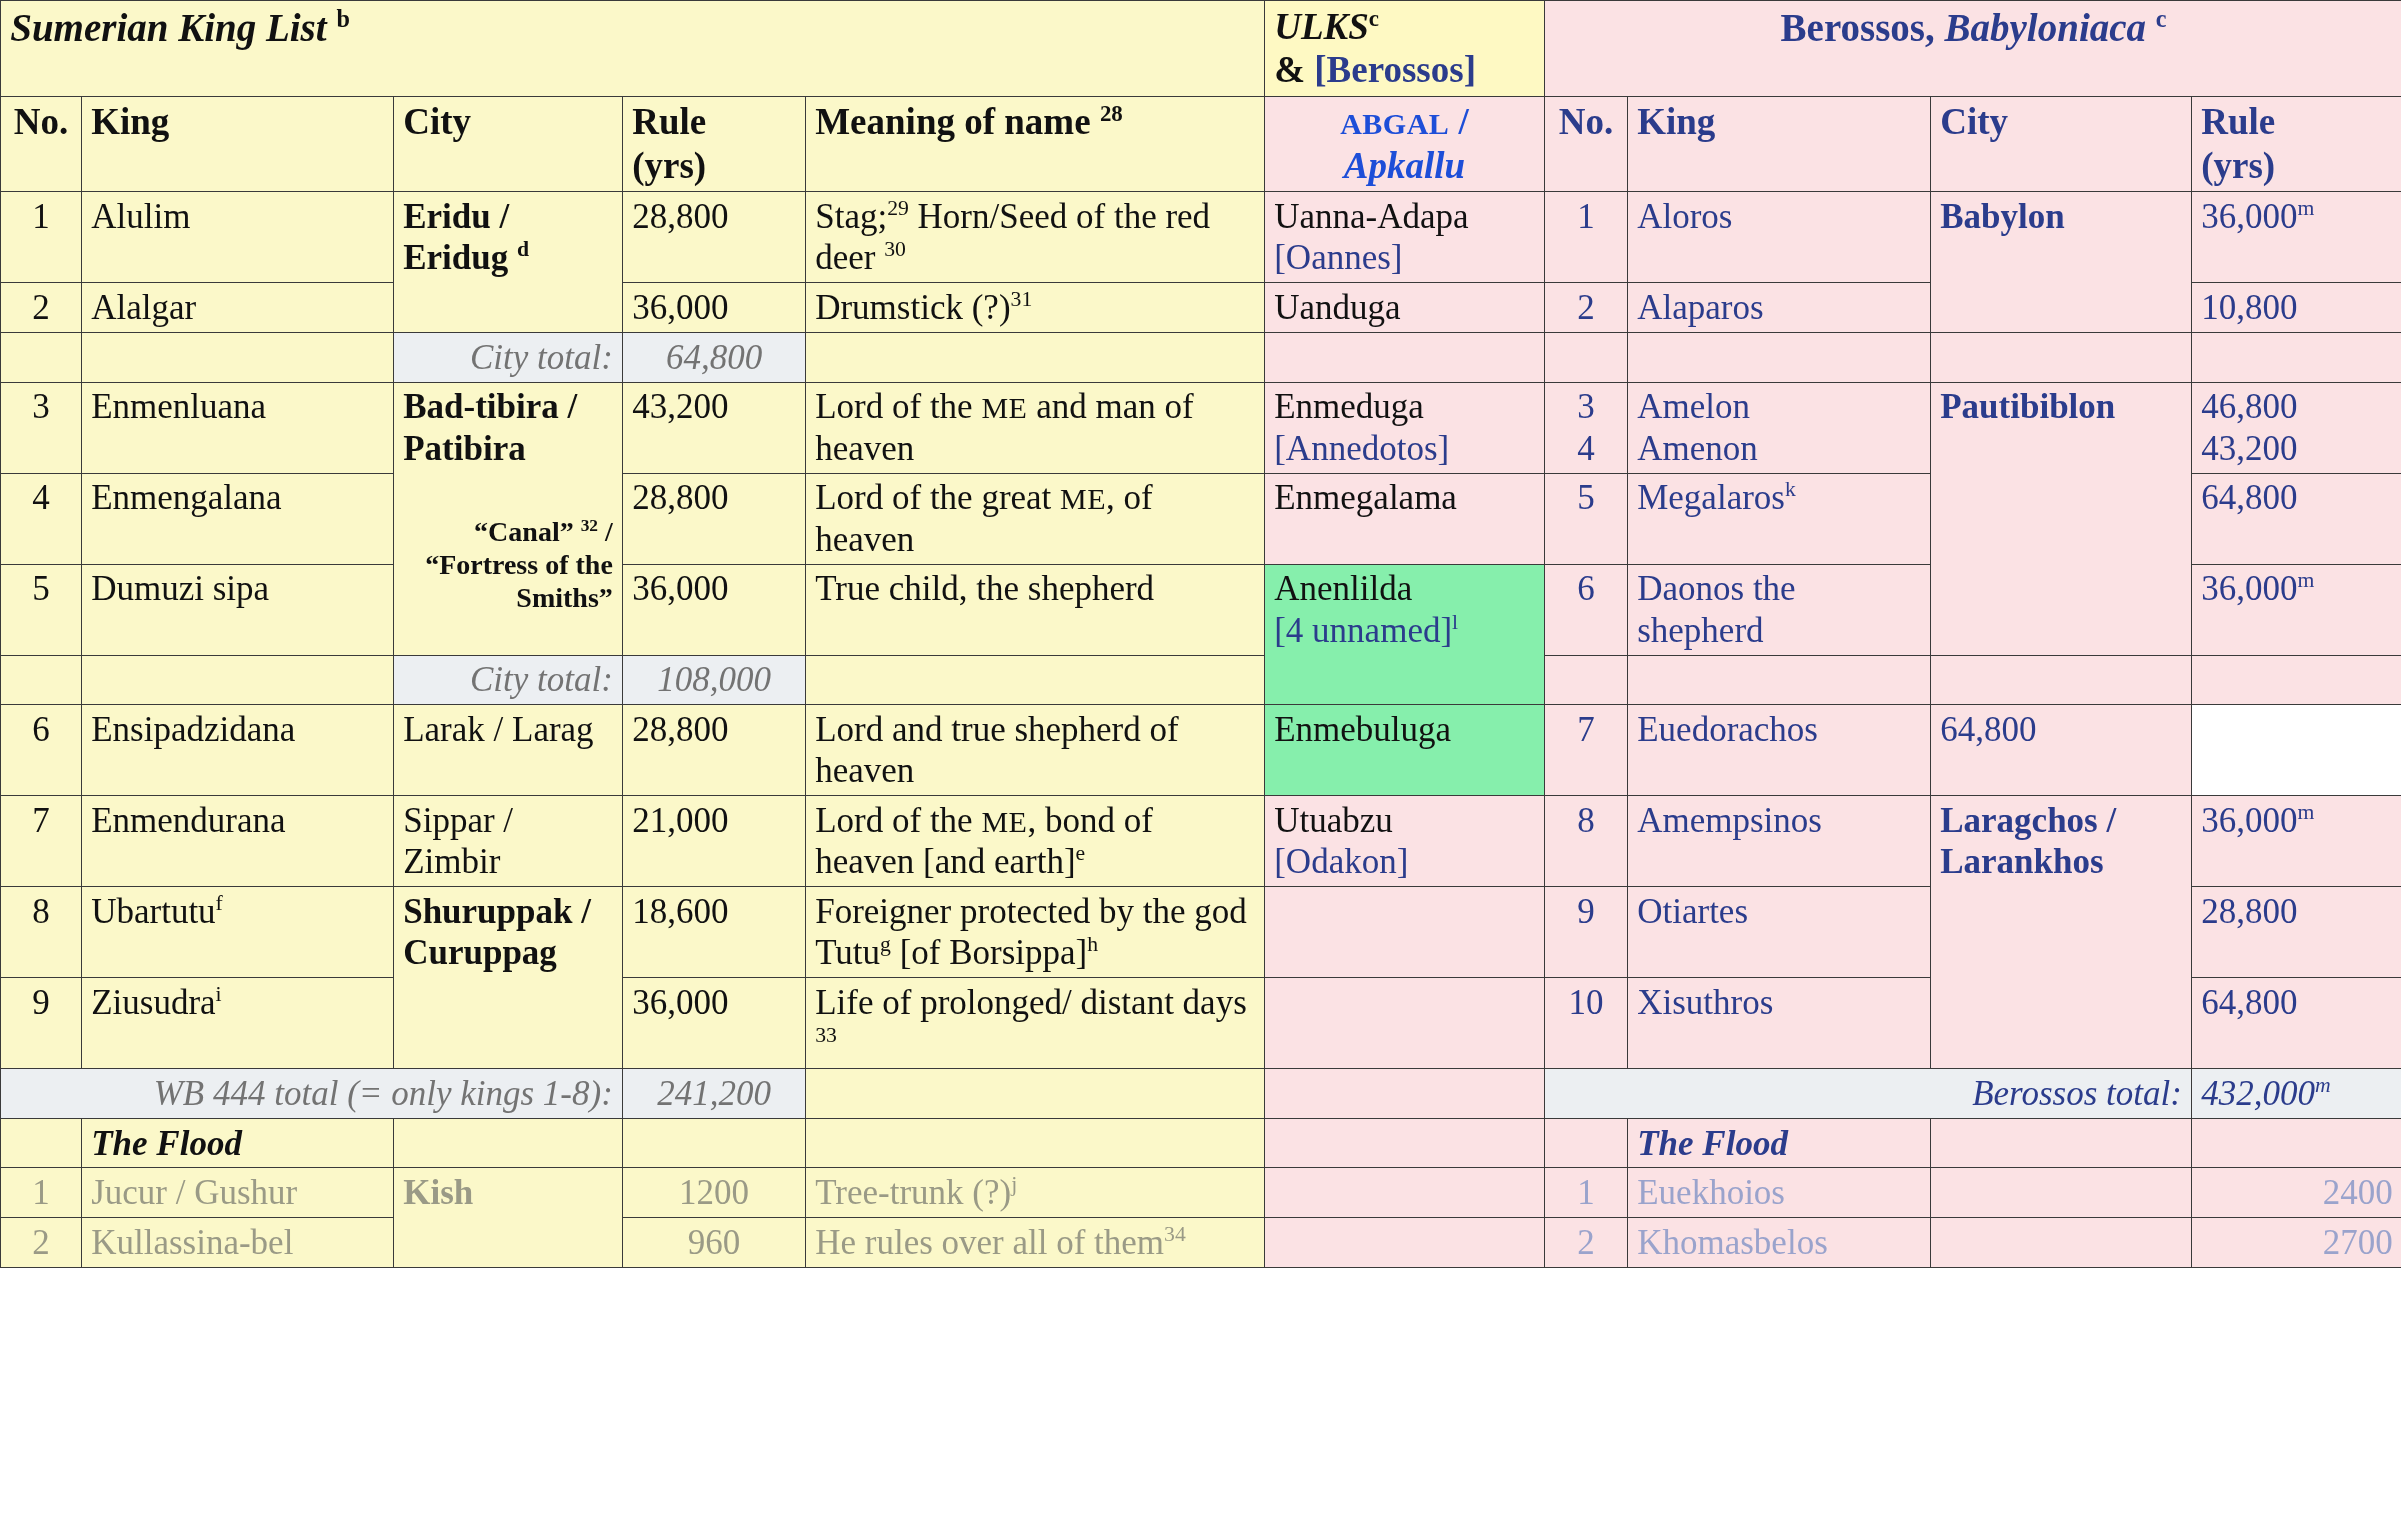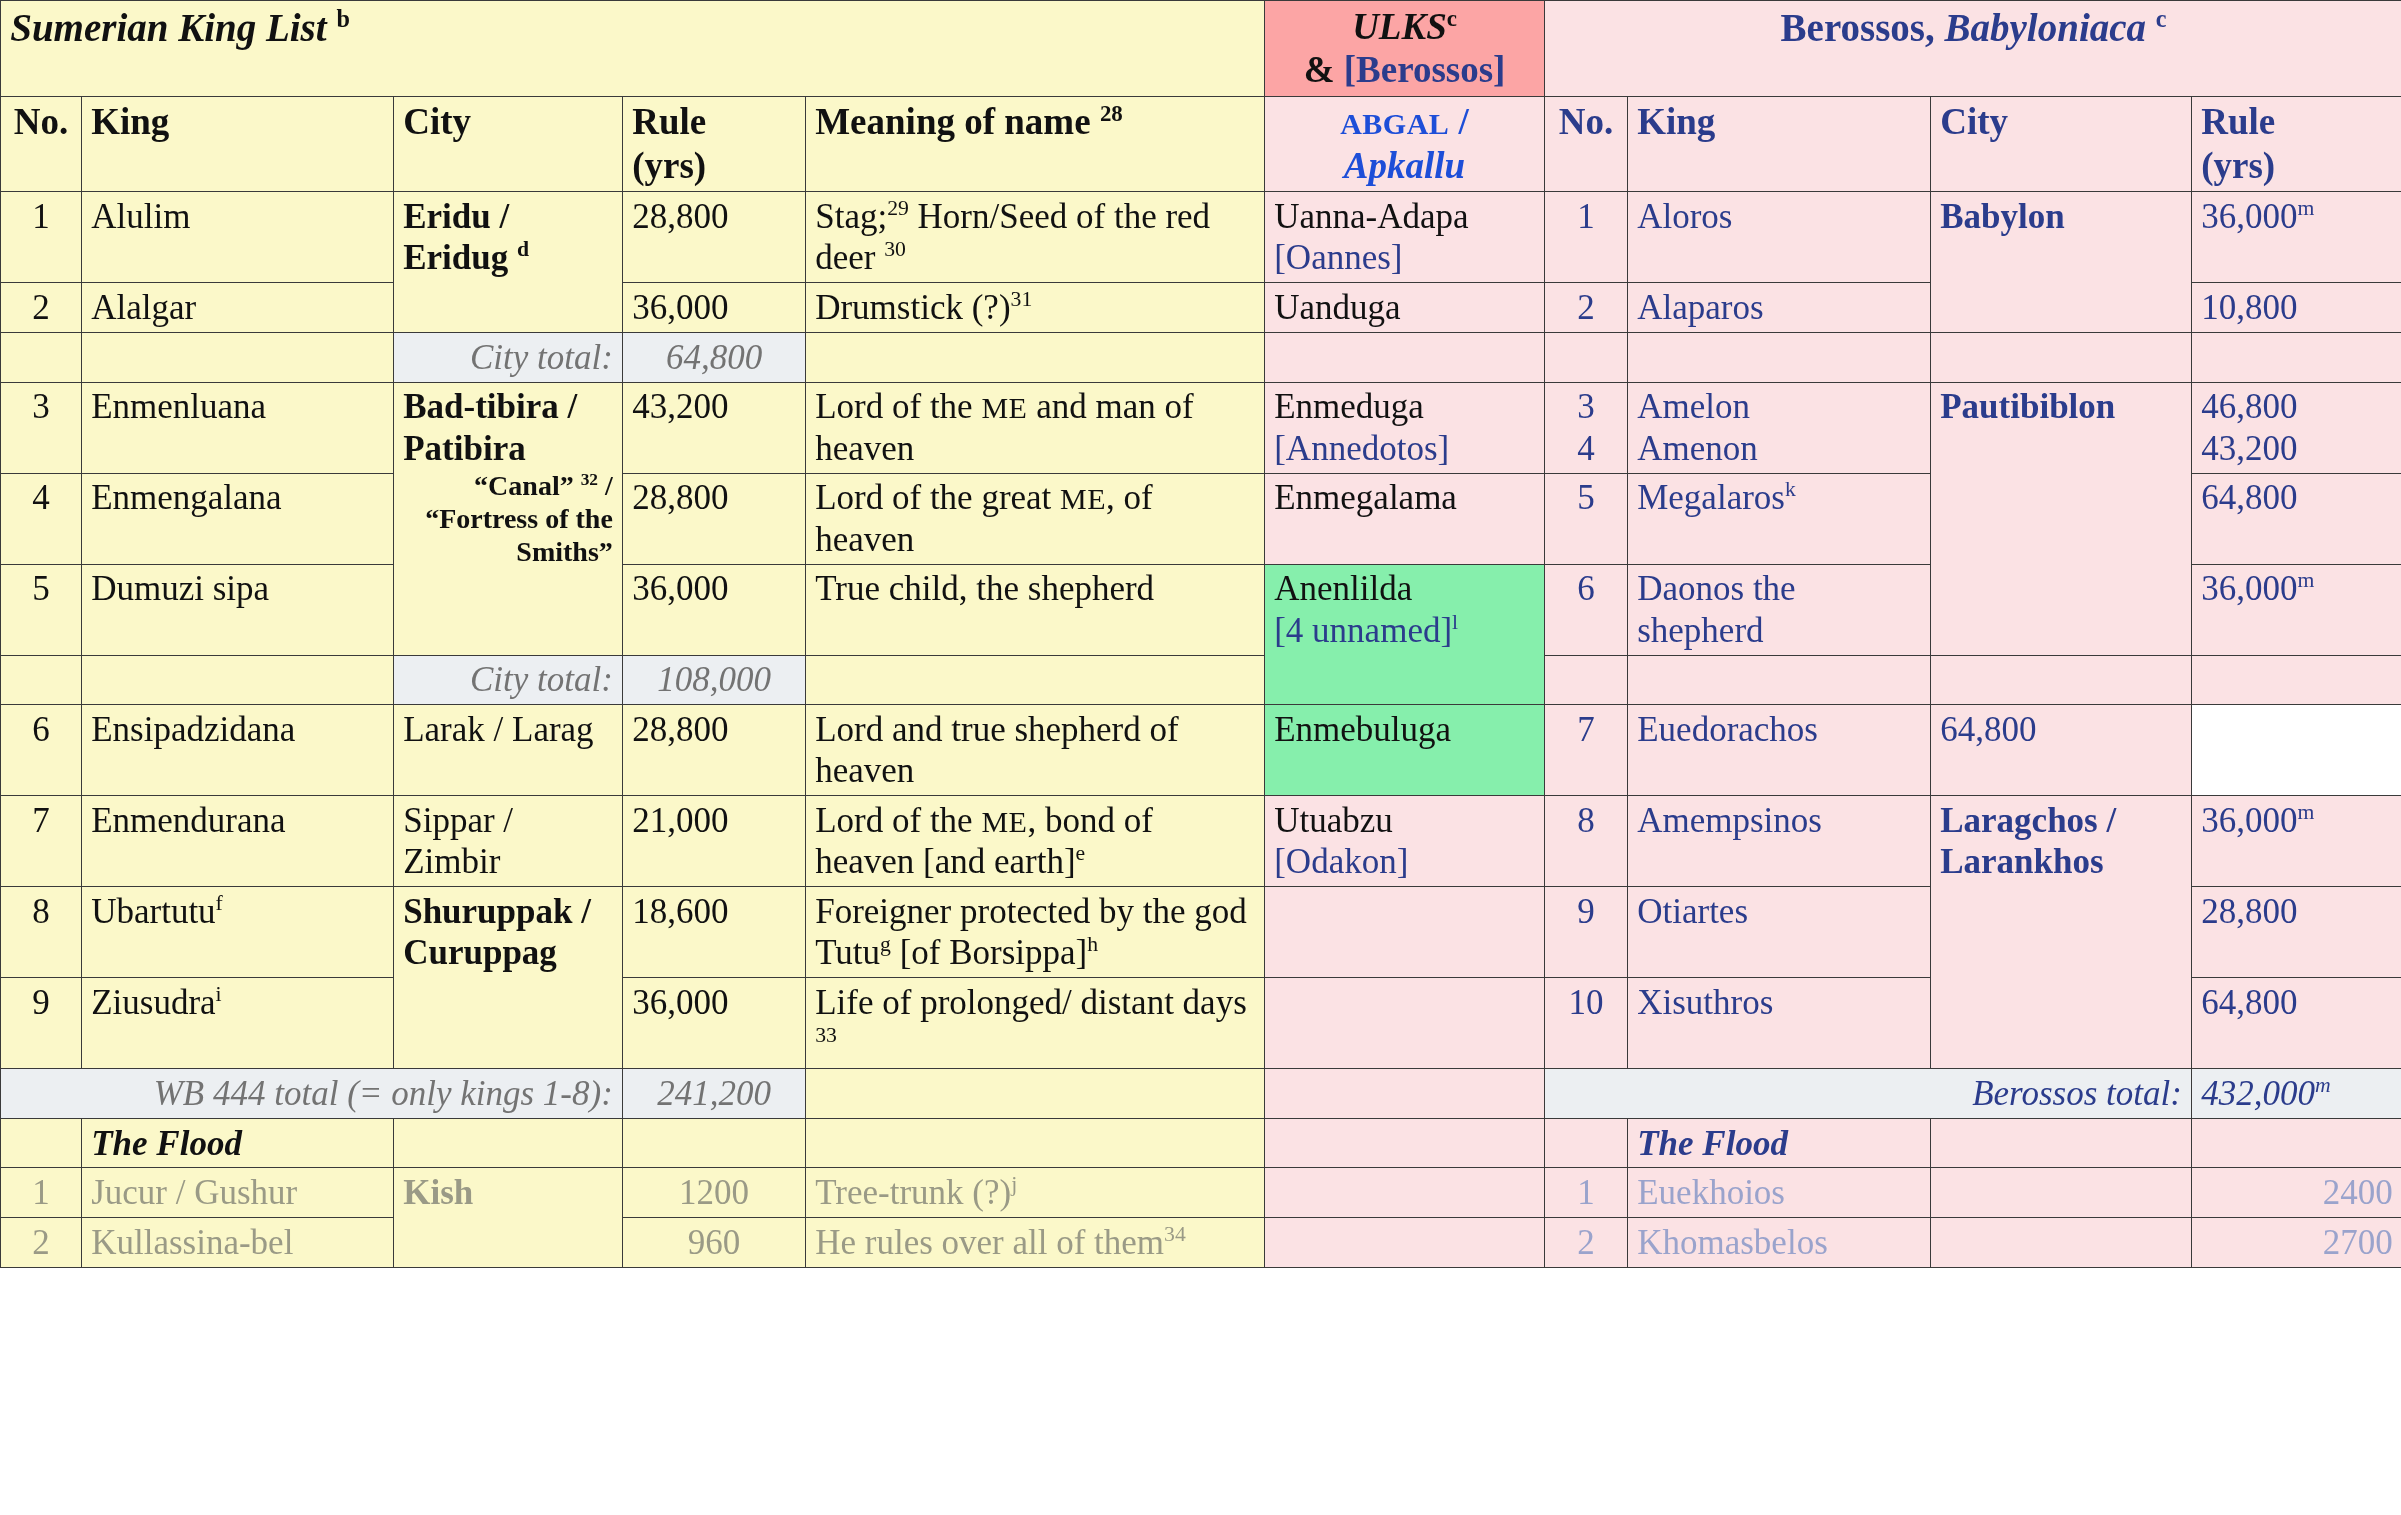"ULKSc" .hdr-ulks { background: #fca5a5 -> #fef9c3; text-align: center -> left }
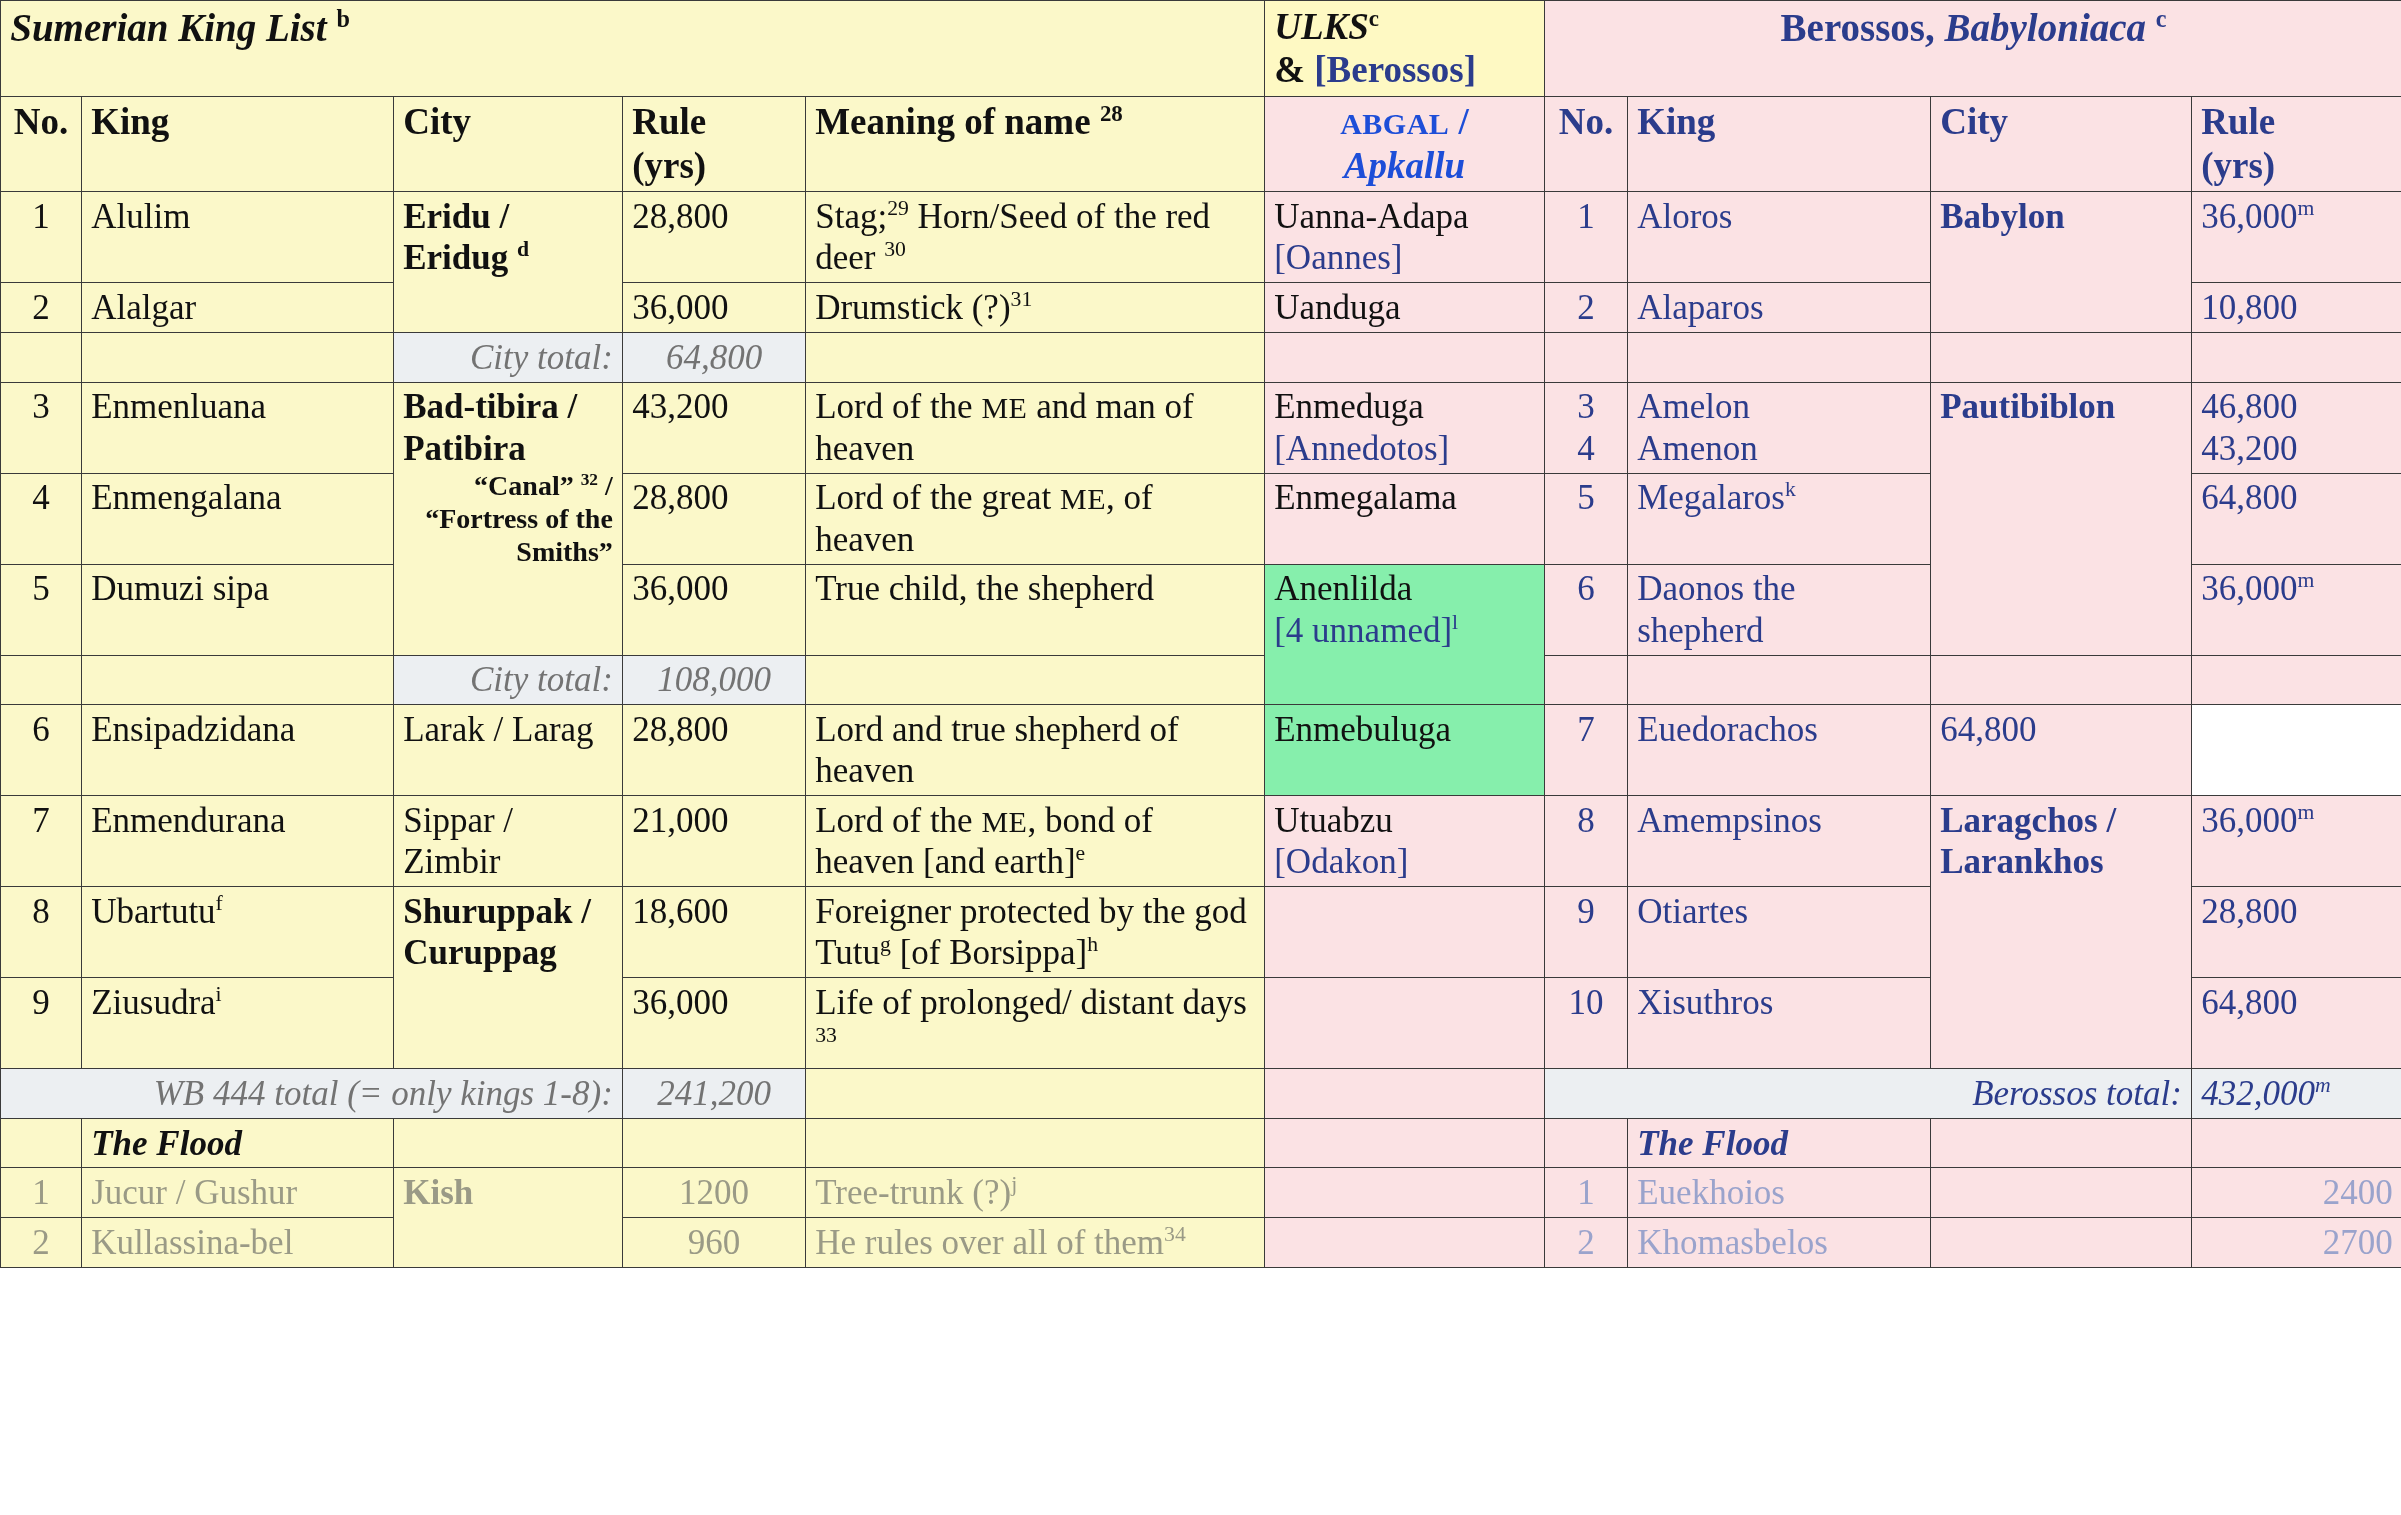"No." .ctr { margin-top: none -> 46px }
